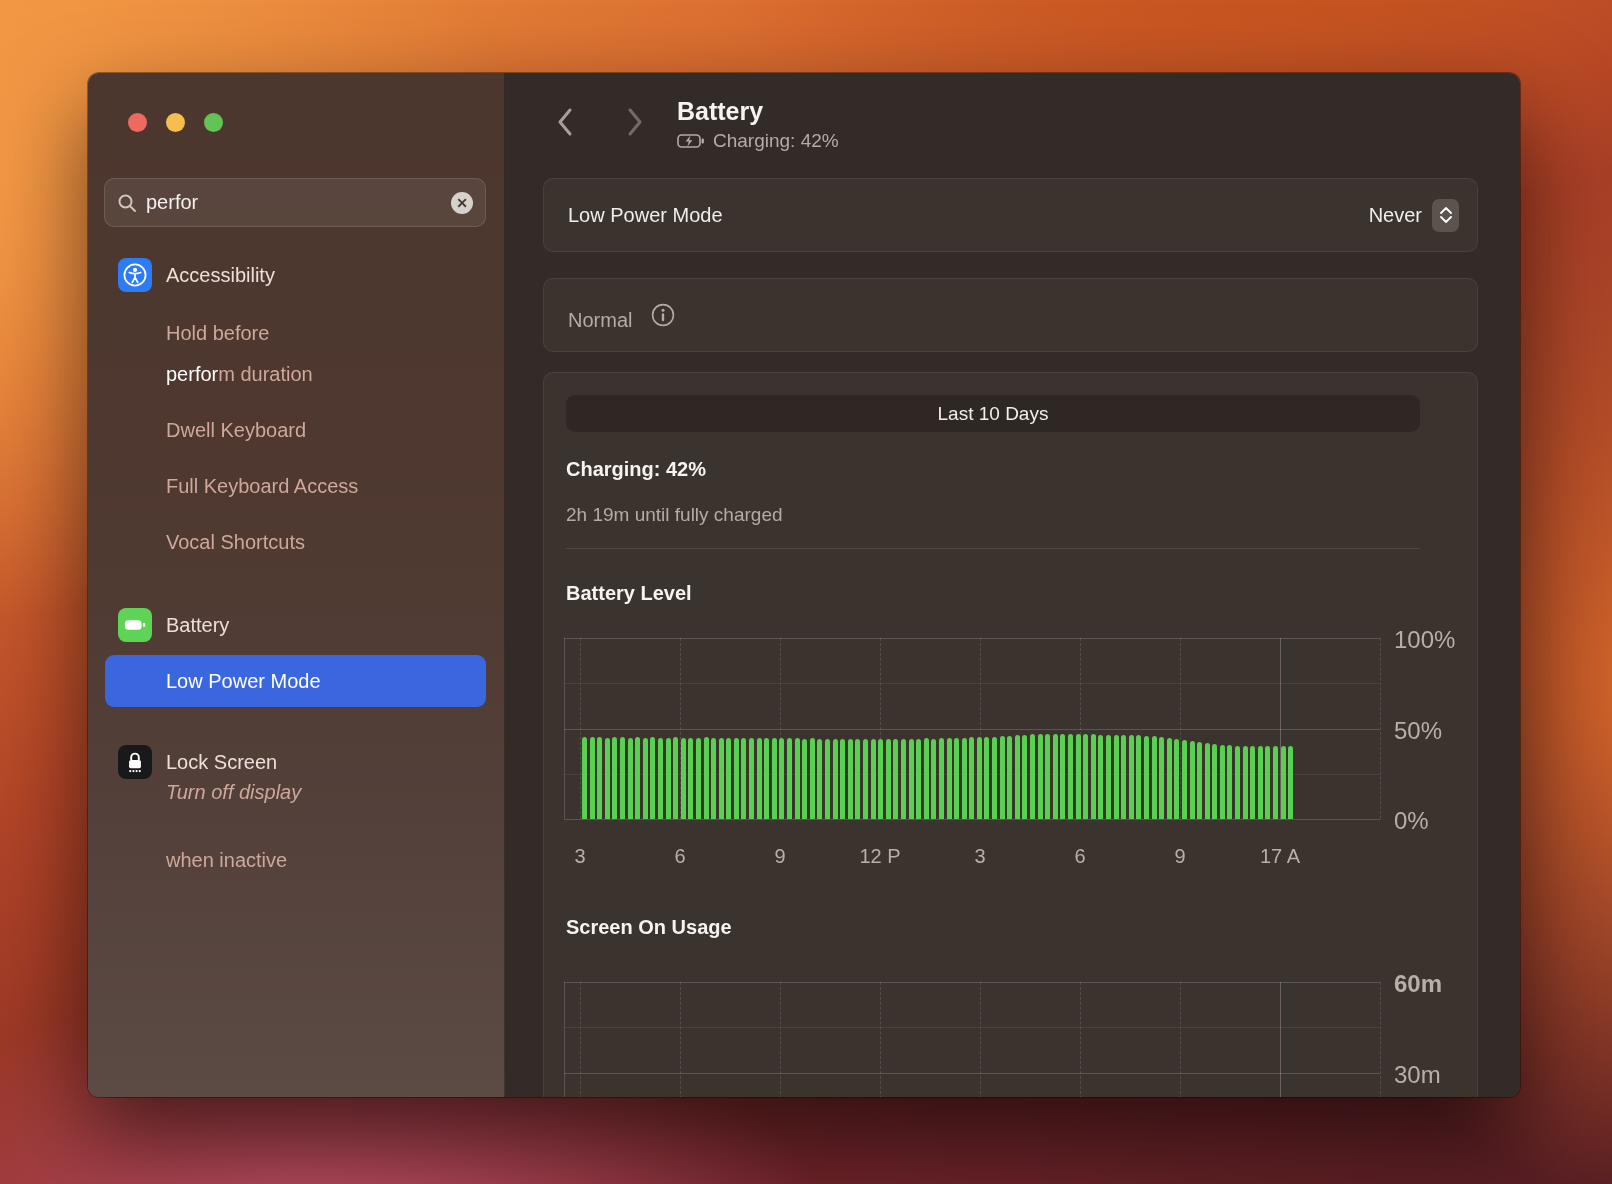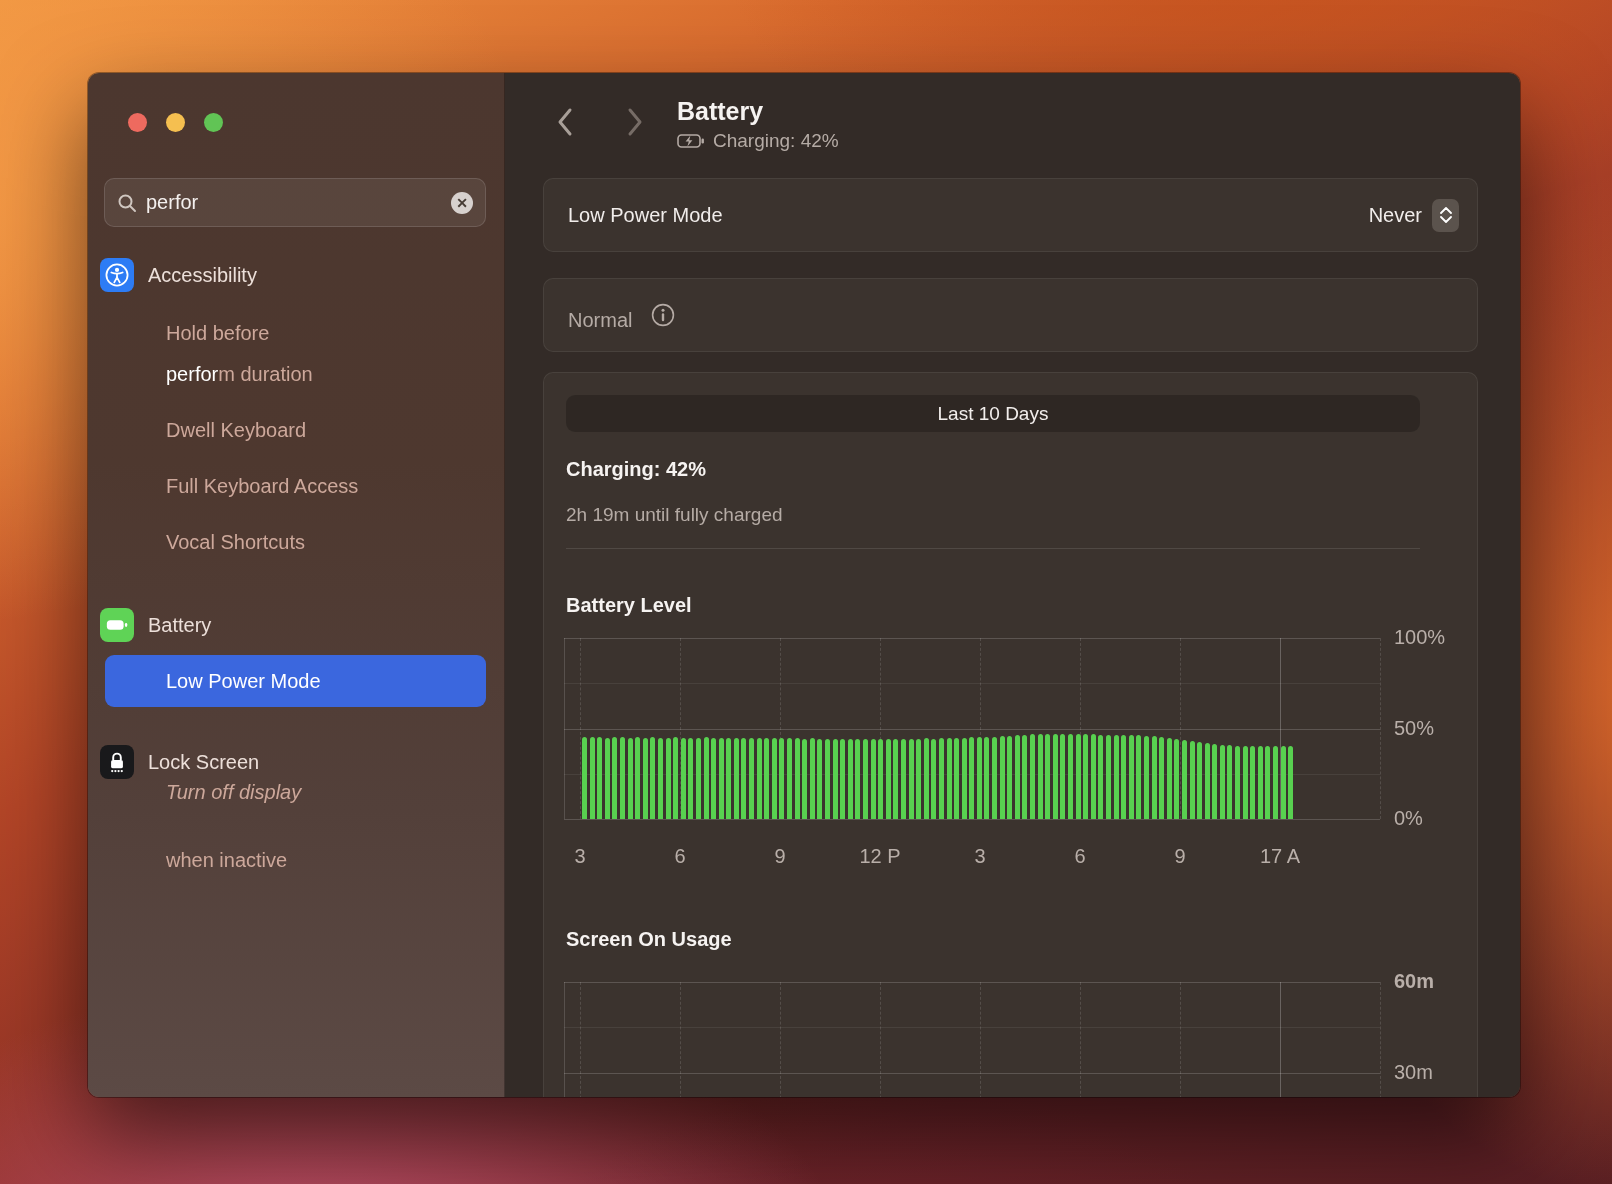"Accessibility" .row-app { left: 12px -> 30px }
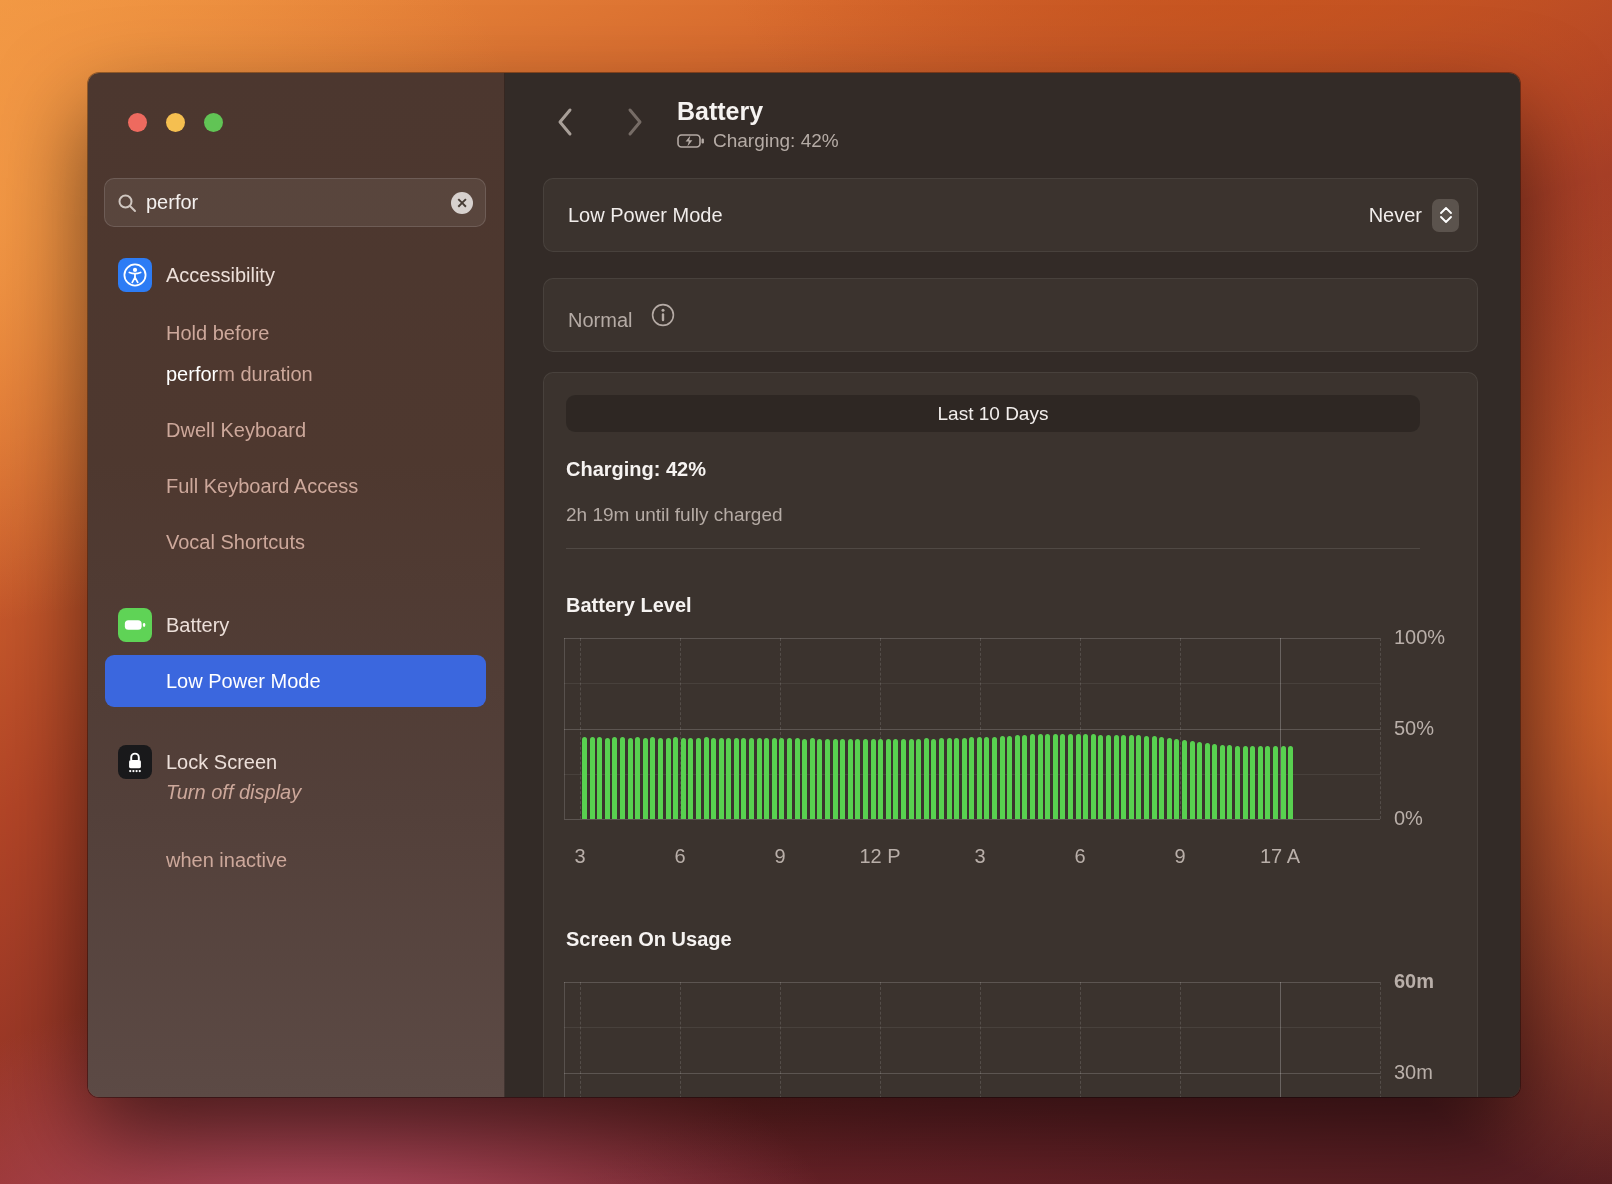"Battery Level" .chart-title { margin-top: 12px -> none }
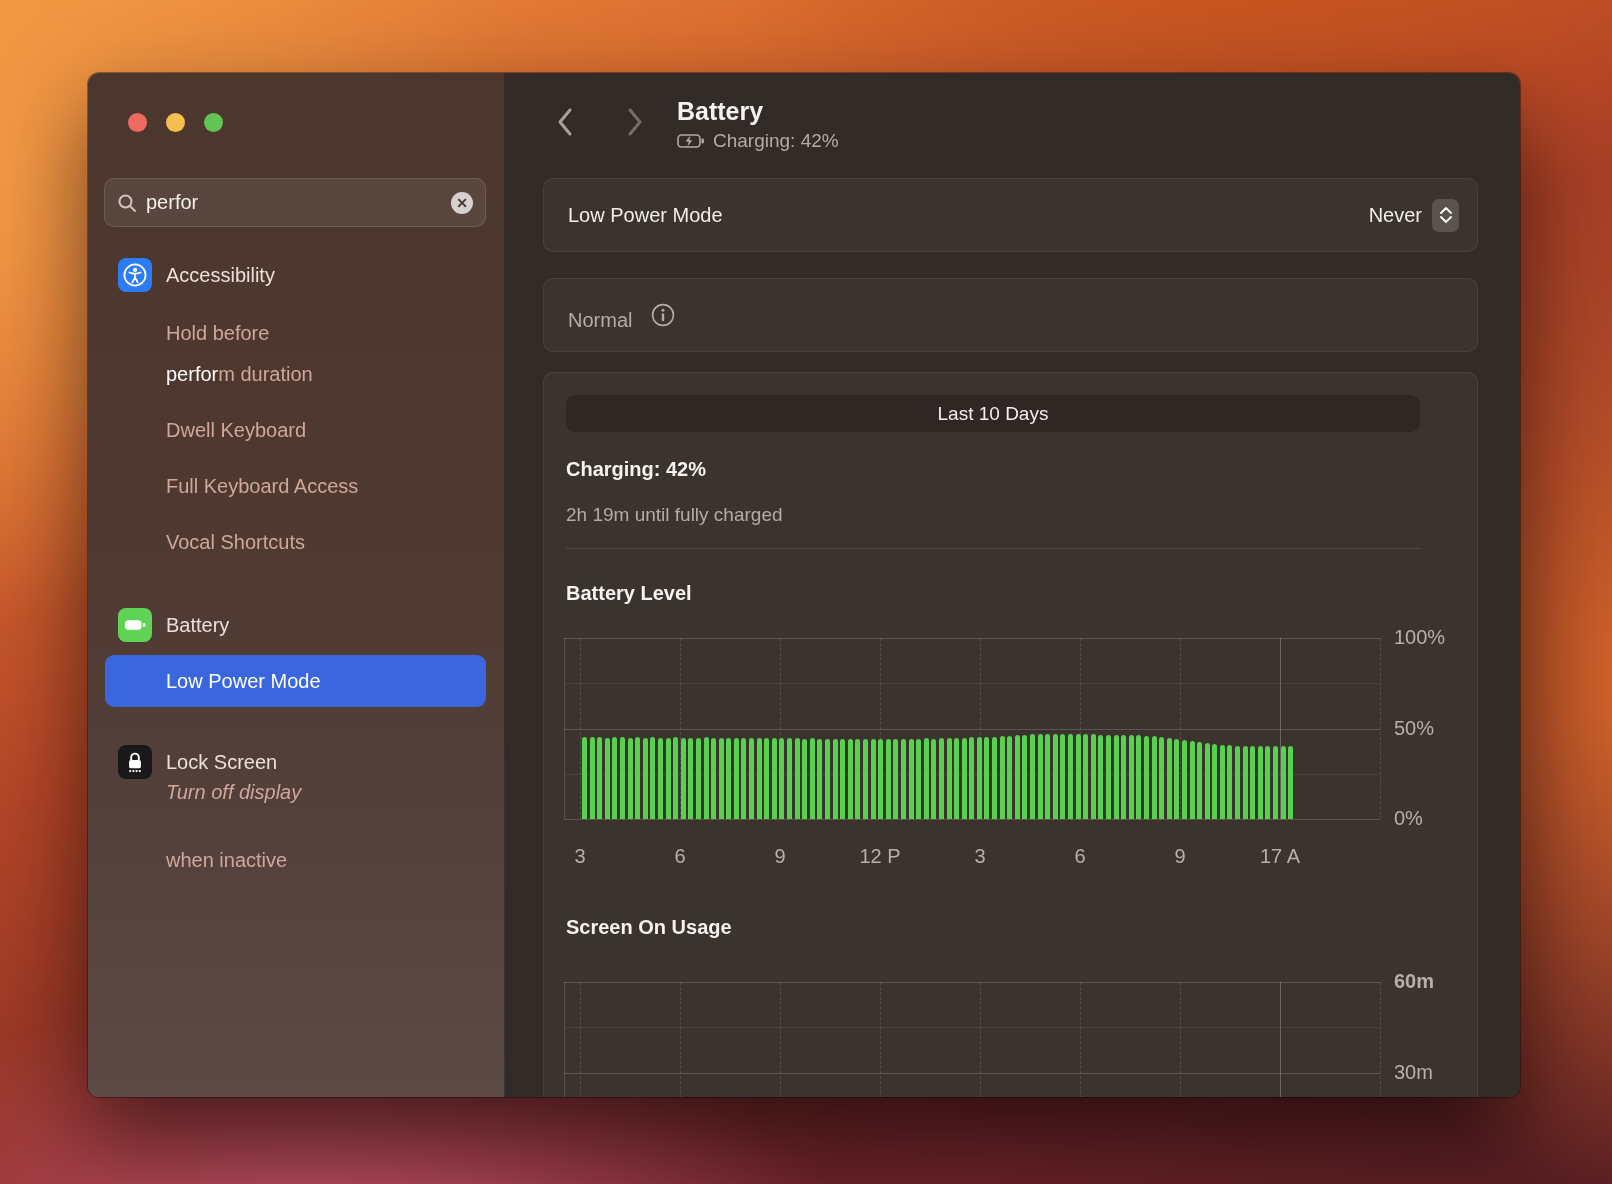"100%" .ylab { font-size: 20px -> 24px }
